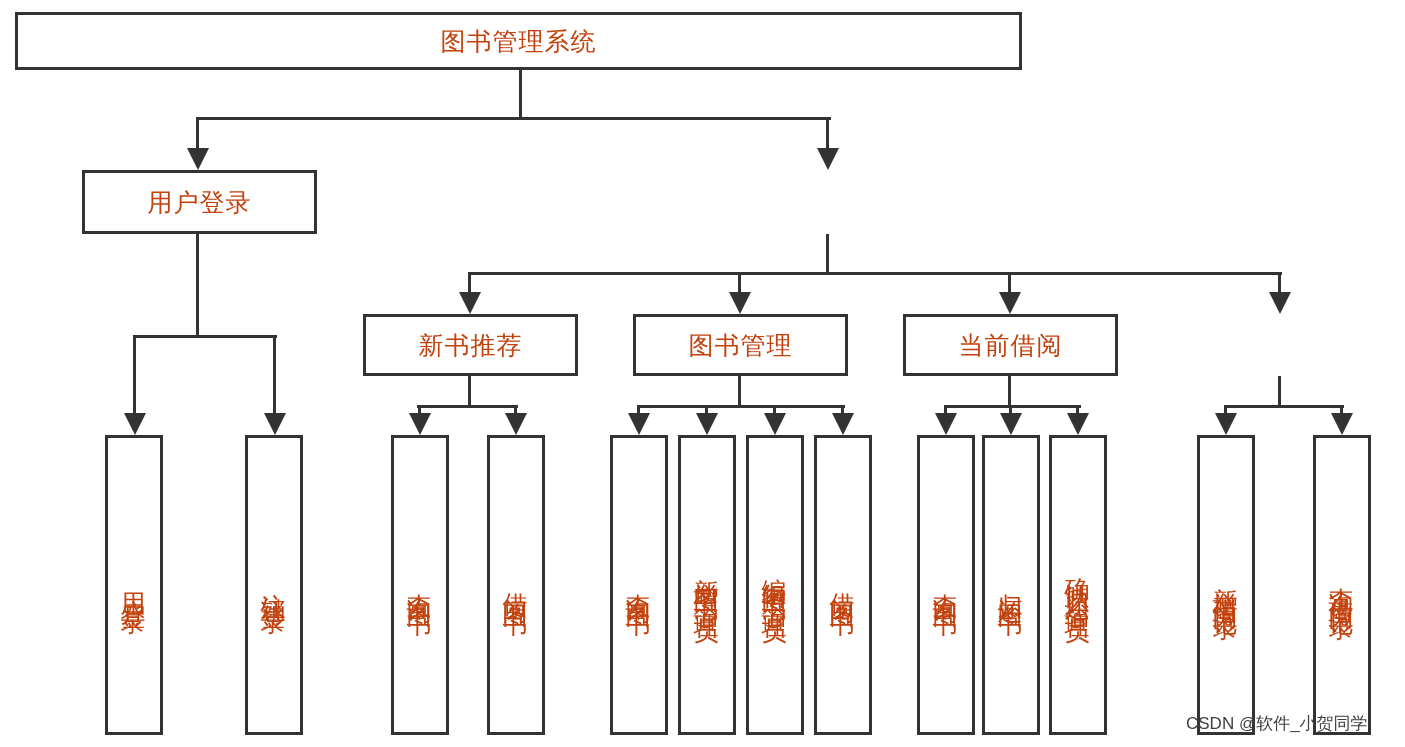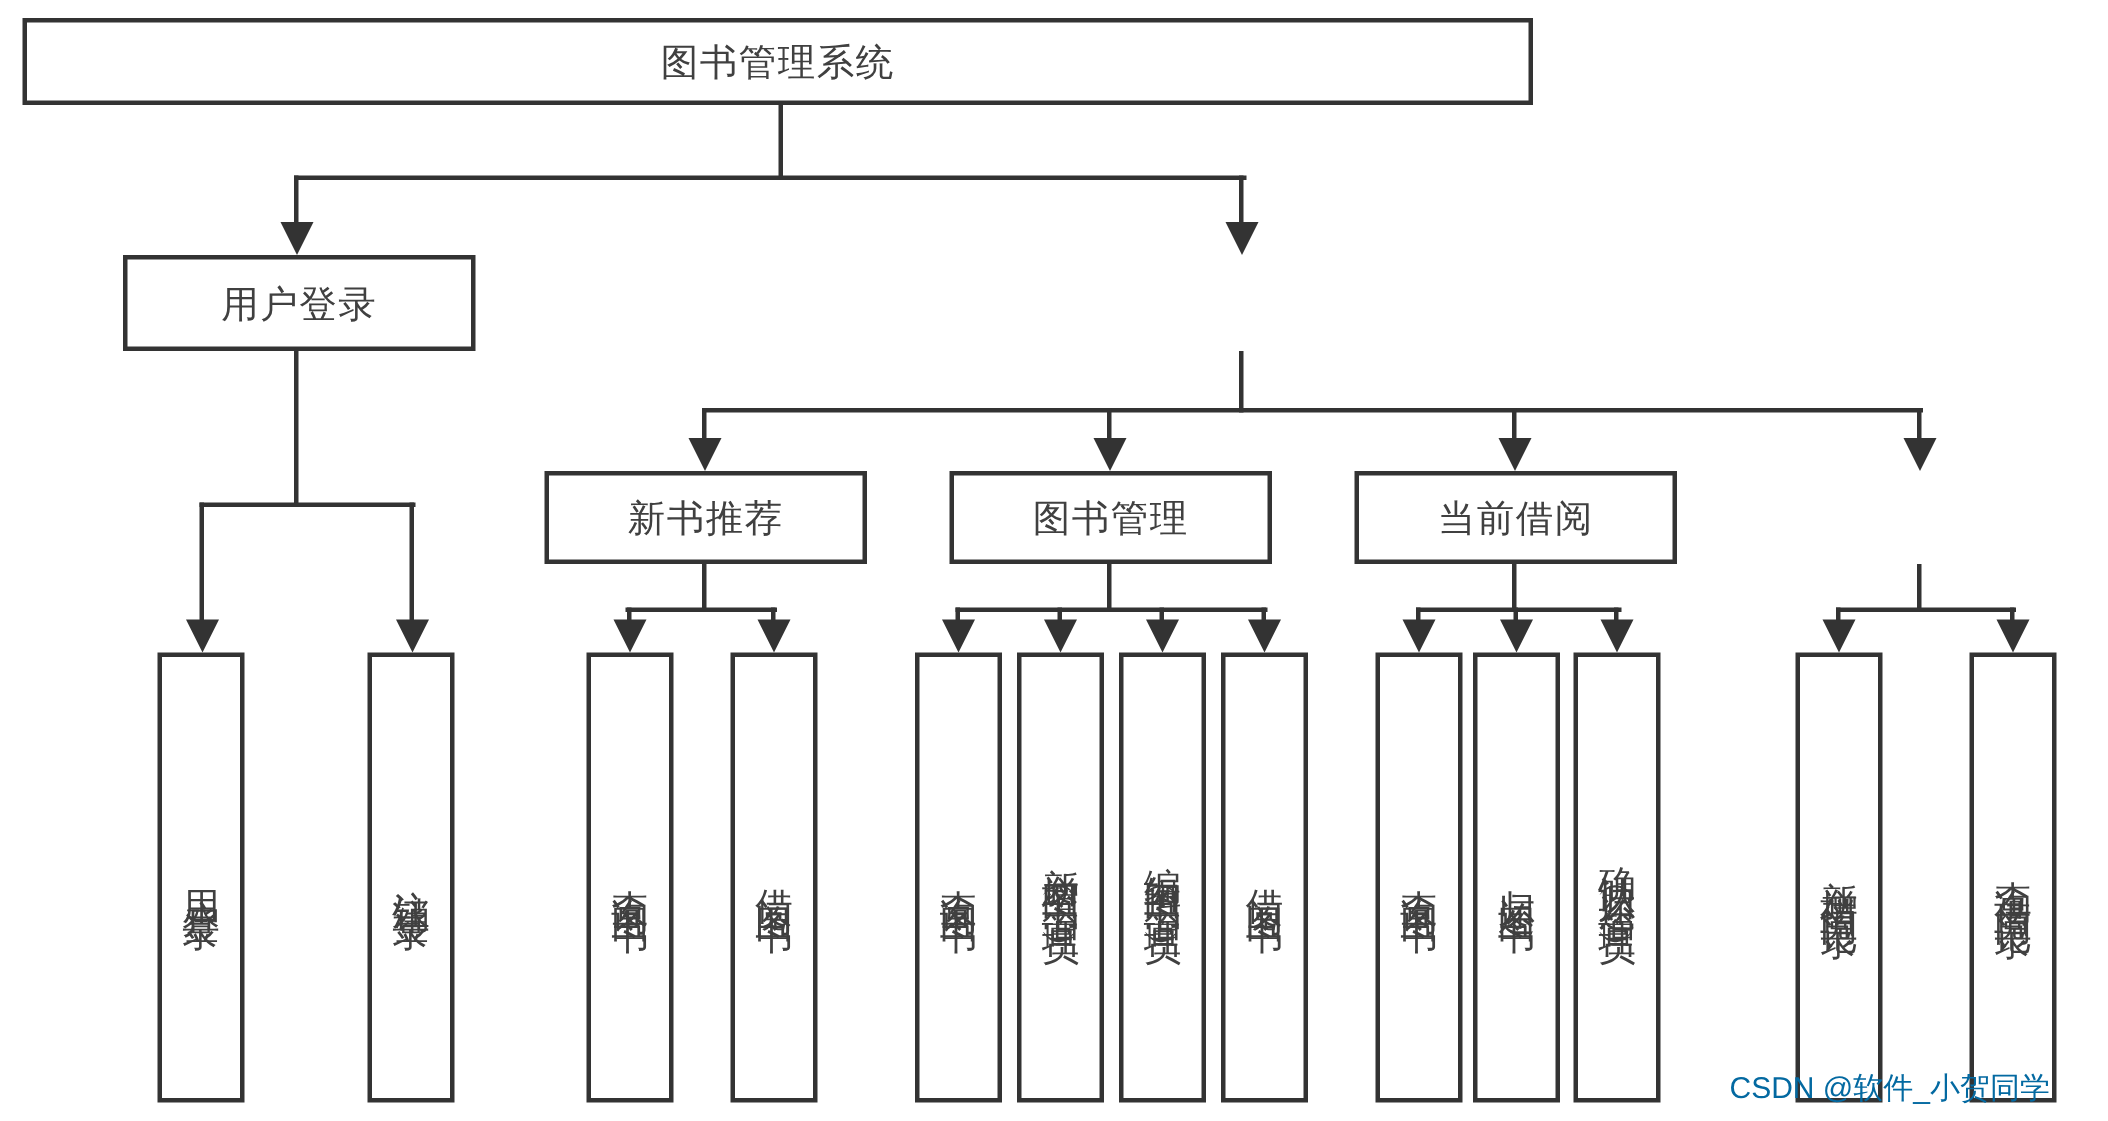"图书管理系统" .box { color: #404040 -> #c2410c }
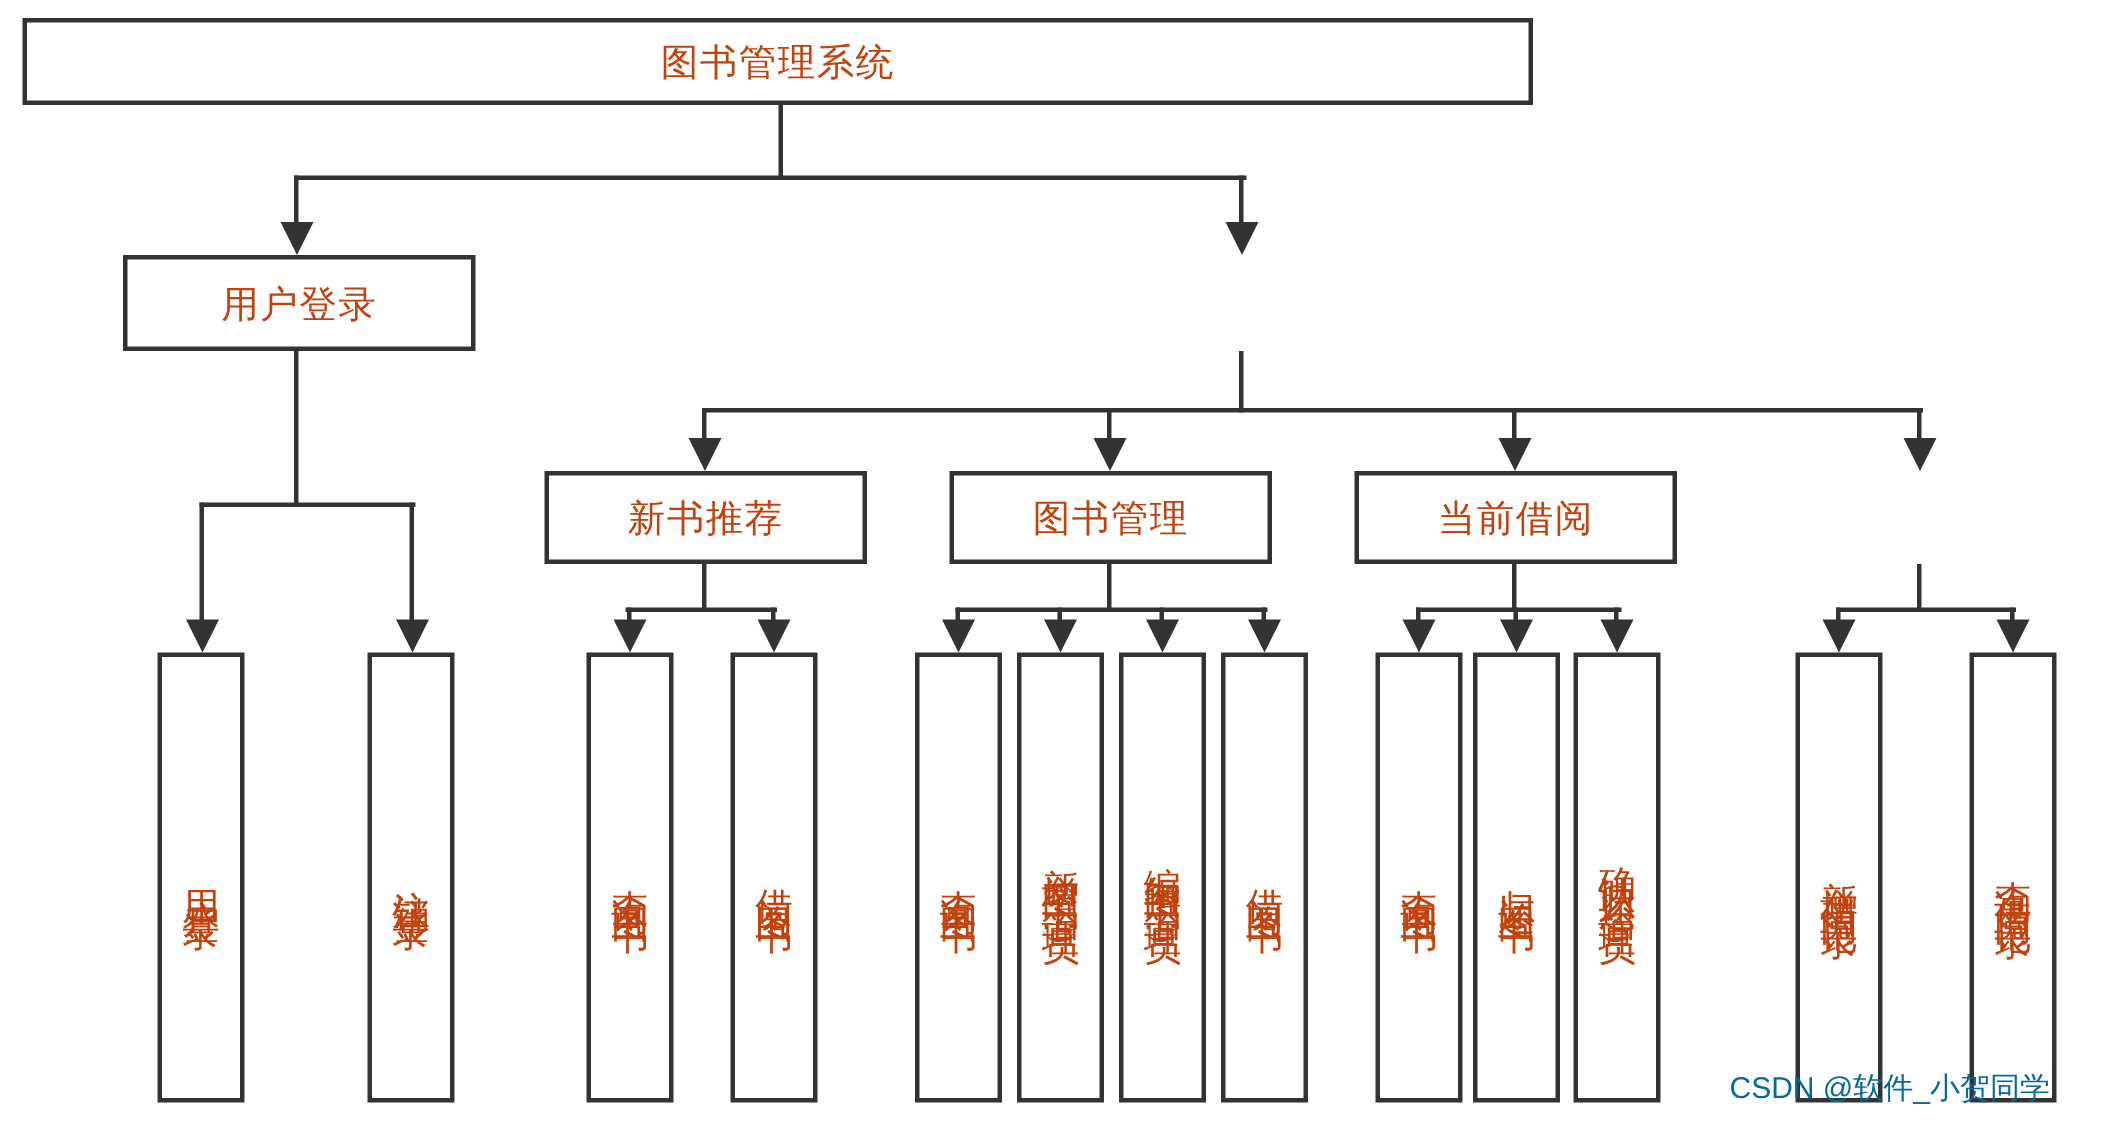"CSDN @软件_小贺同学" .watermark { color: #0369a1 -> #404040; font-size: 20px -> 17px; left: 1153px -> 1186px }
